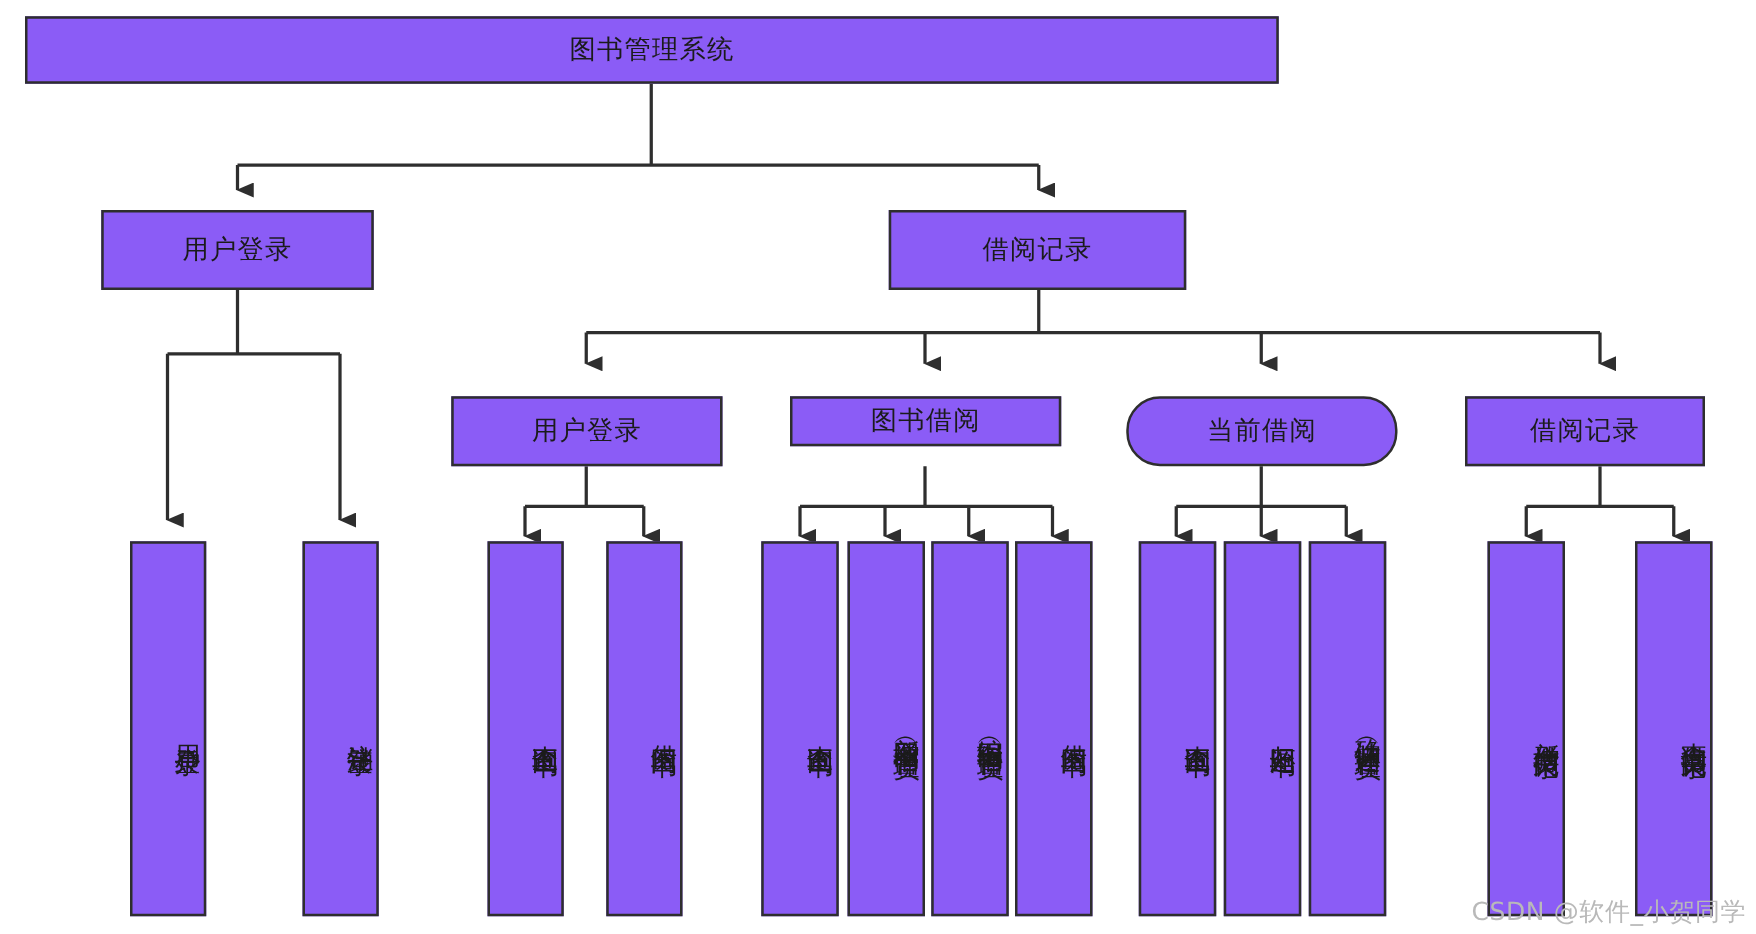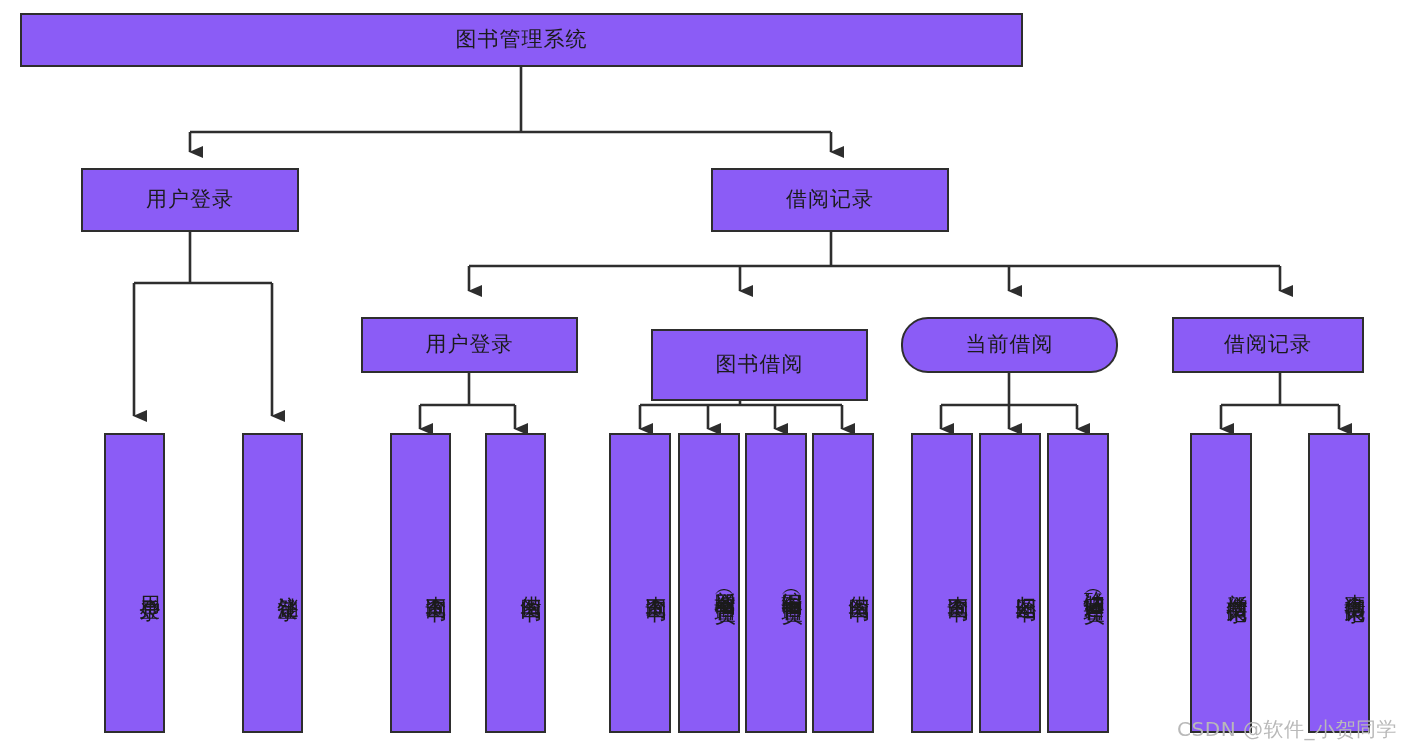"图书借阅" div.node { height: 72px -> 40px; left: 651px -> 632px; margin-top: 12px -> none }
